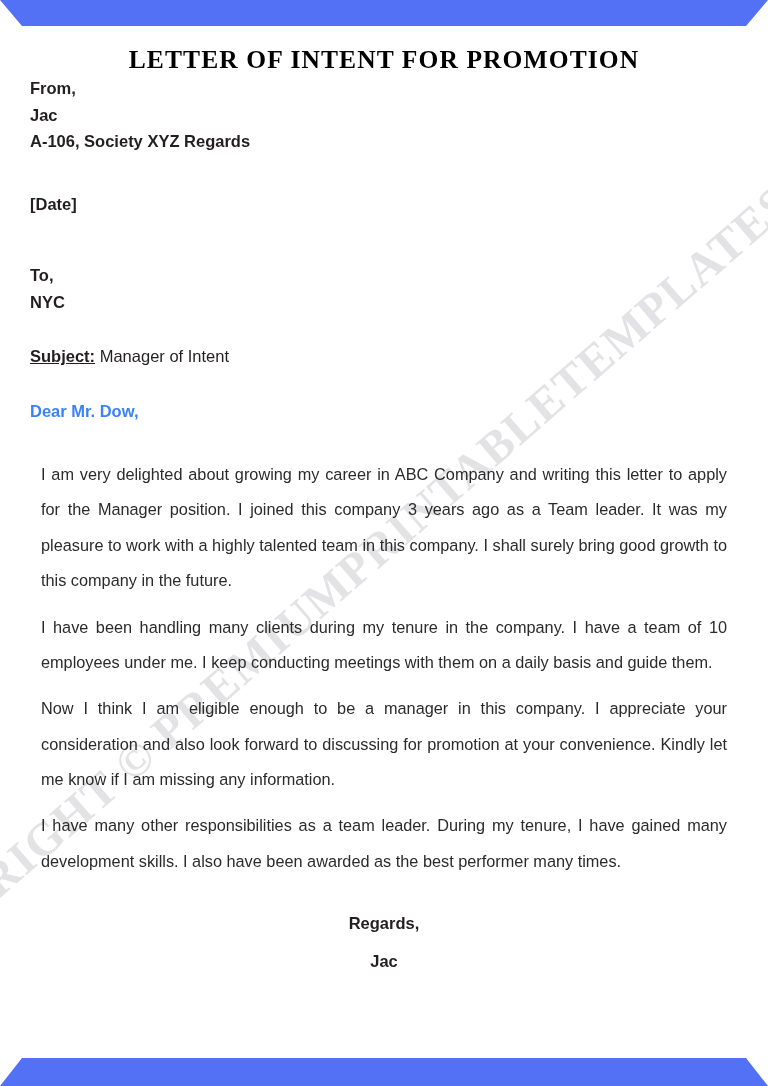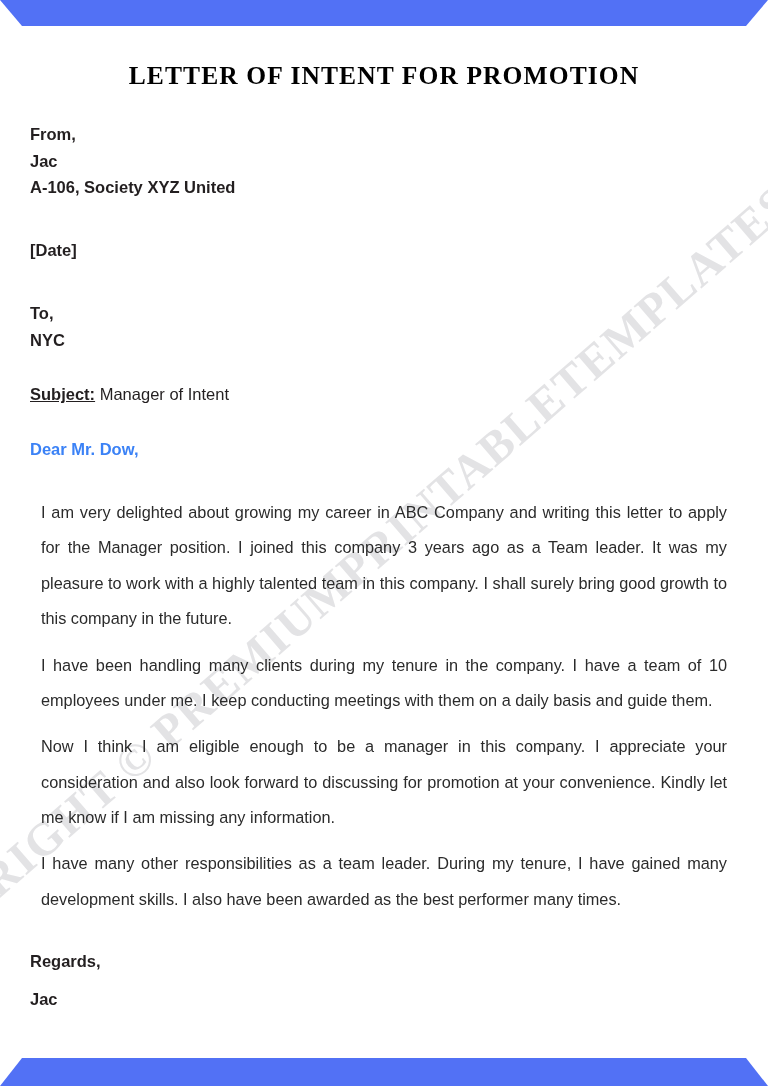"LETTER OF INTENT FOR PROMOTION" .content { top: 16px -> 0 }
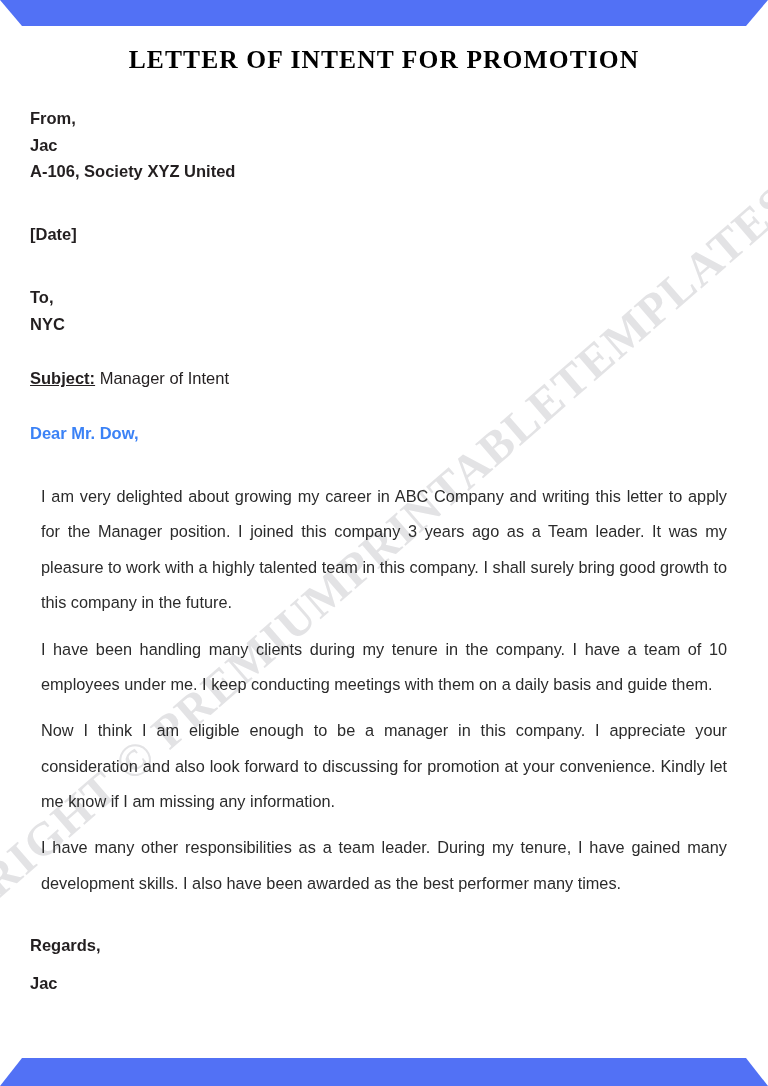"From," .block { margin-top: 30px -> none }
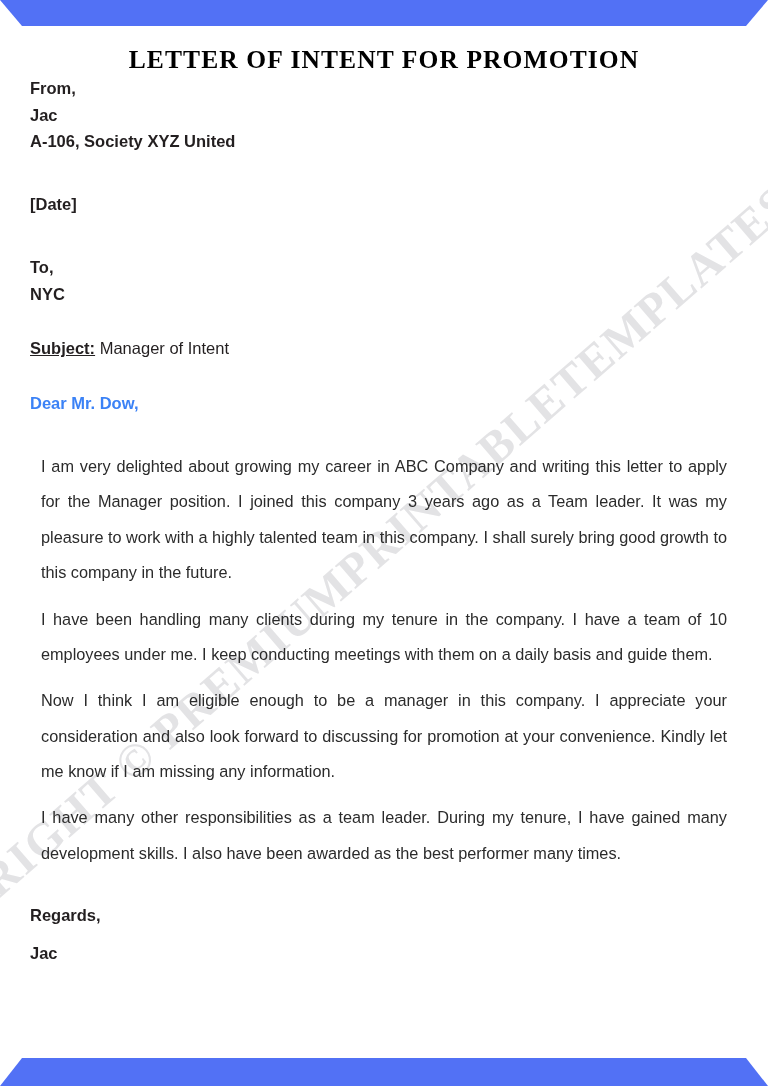"A-106, Society XYZ United" div.addr-line { text: United -> Regards }
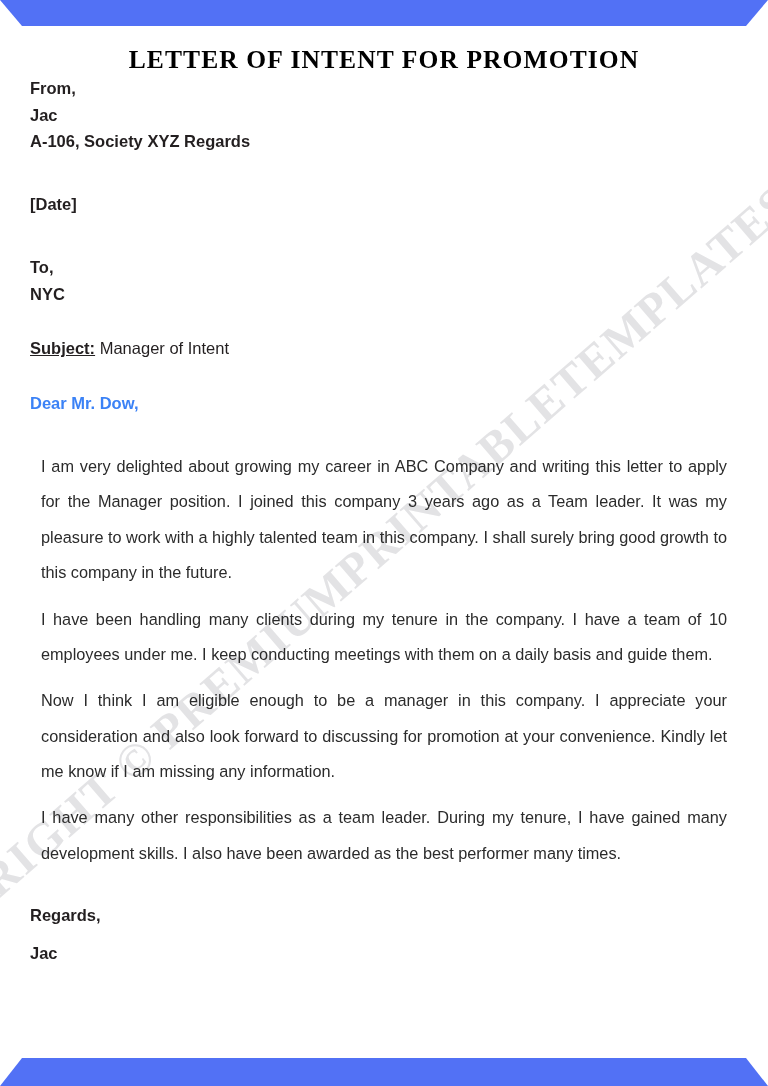"To," div.block { margin-top: 8px -> 16px }
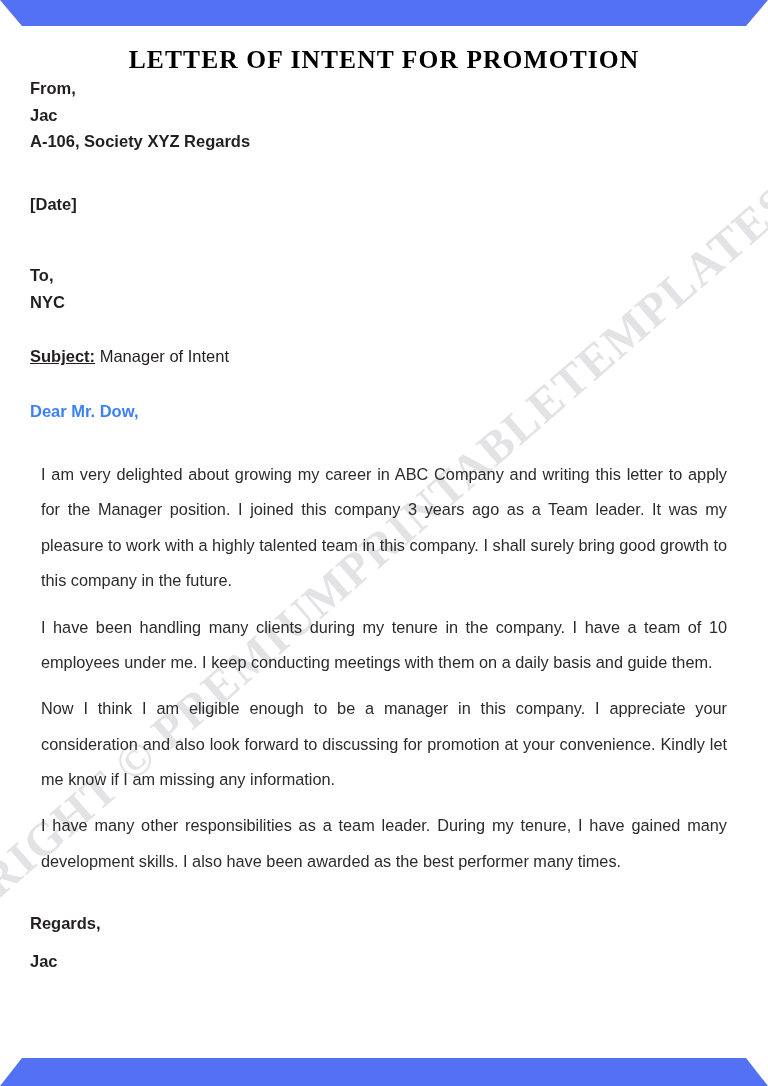"Regards," .sign-off { text-align: none -> center }
